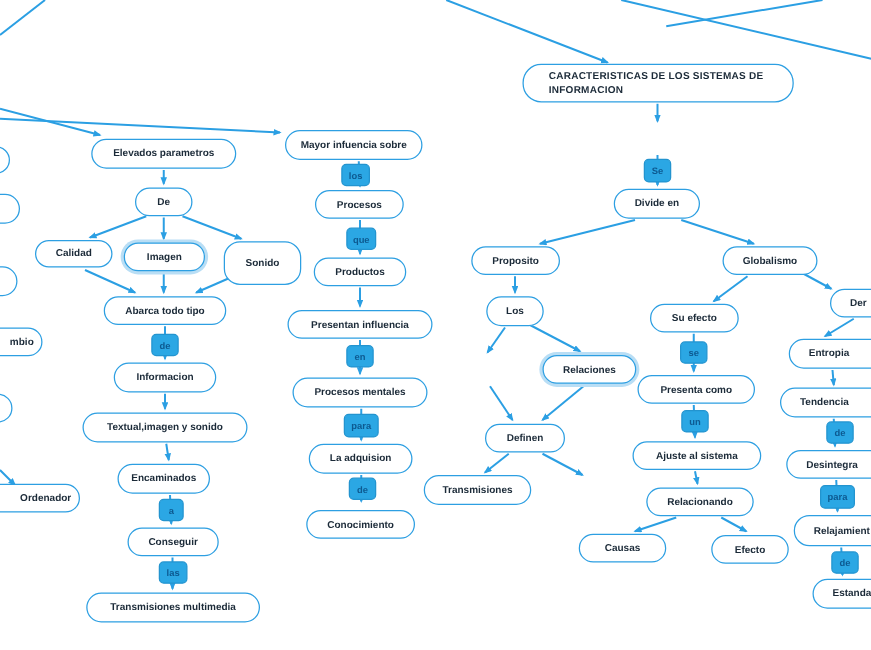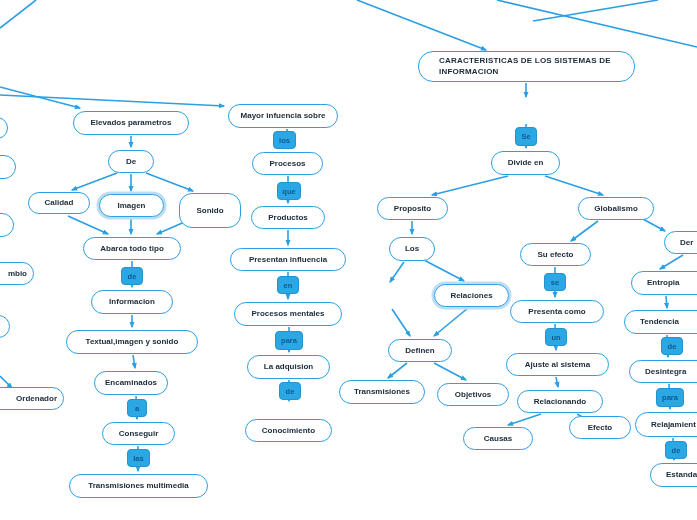"Objetivos" div.node { html: <div>Objetivos</div> -> none }
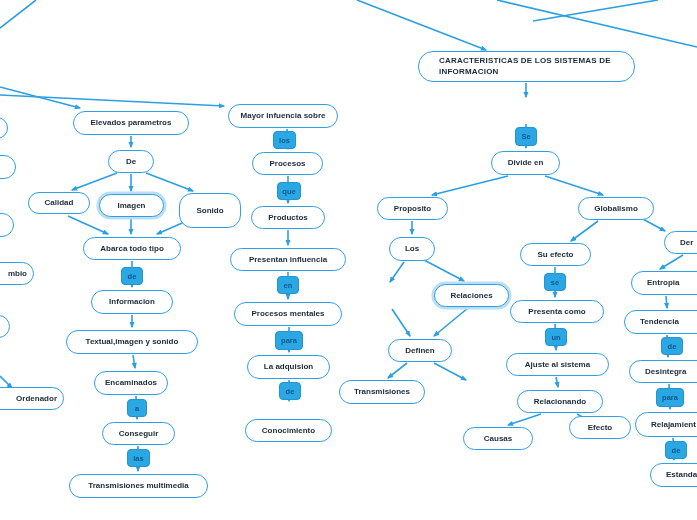"Conocimiento" div.node { top: 419px -> 408px }
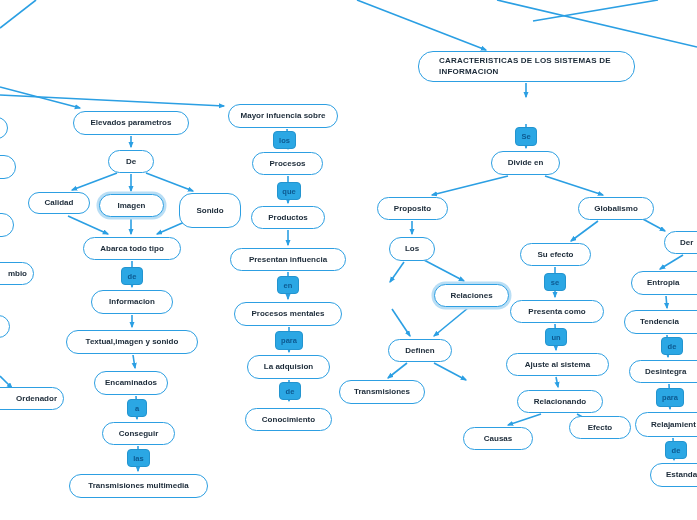"Efecto" div.node { top: 416px -> 428px }
